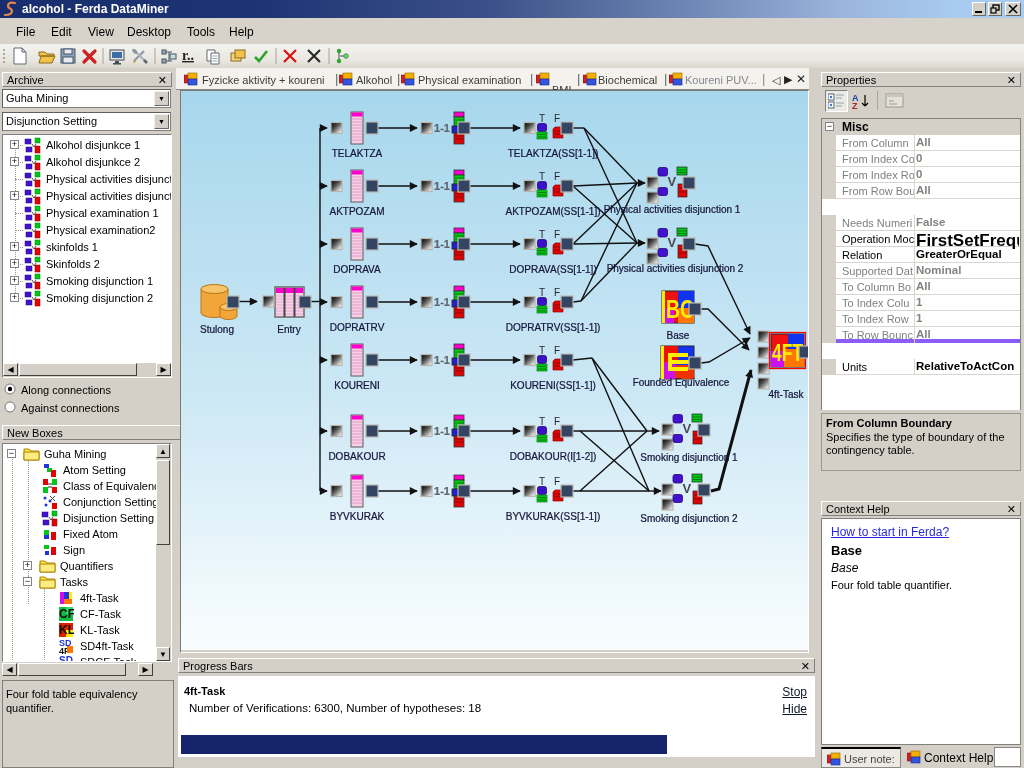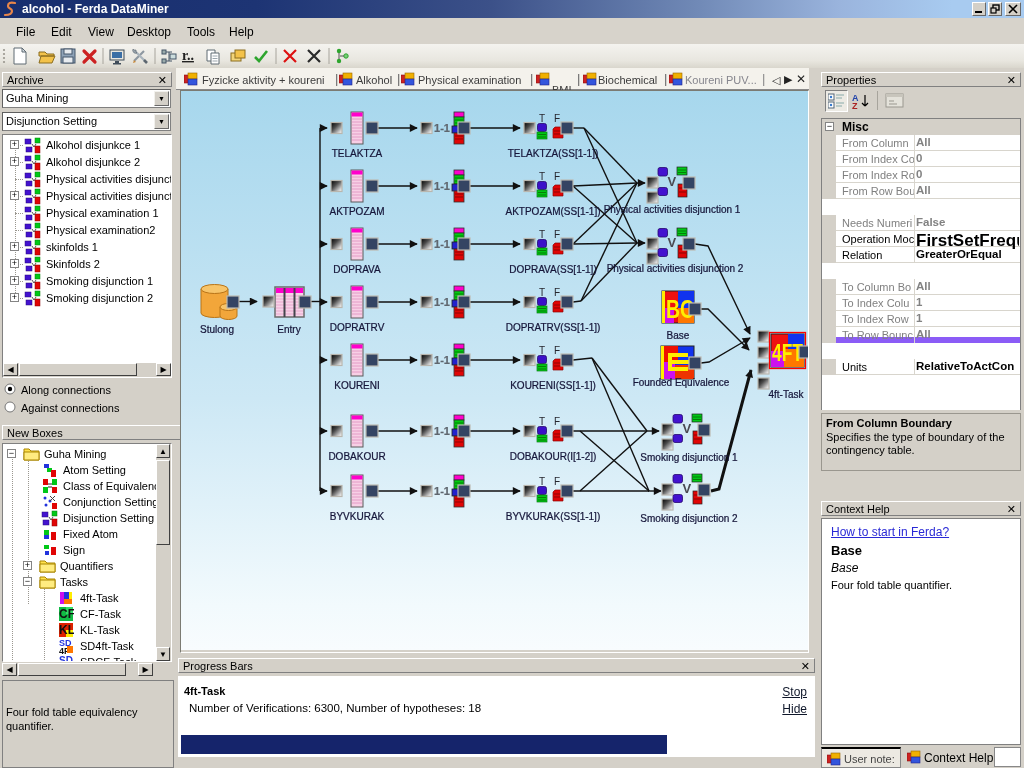"Supported Dat" div.abs { html: none -> <div> <div></div> <div>Supported Dat</div> <div></div> <div>Nominal</div> </div> }
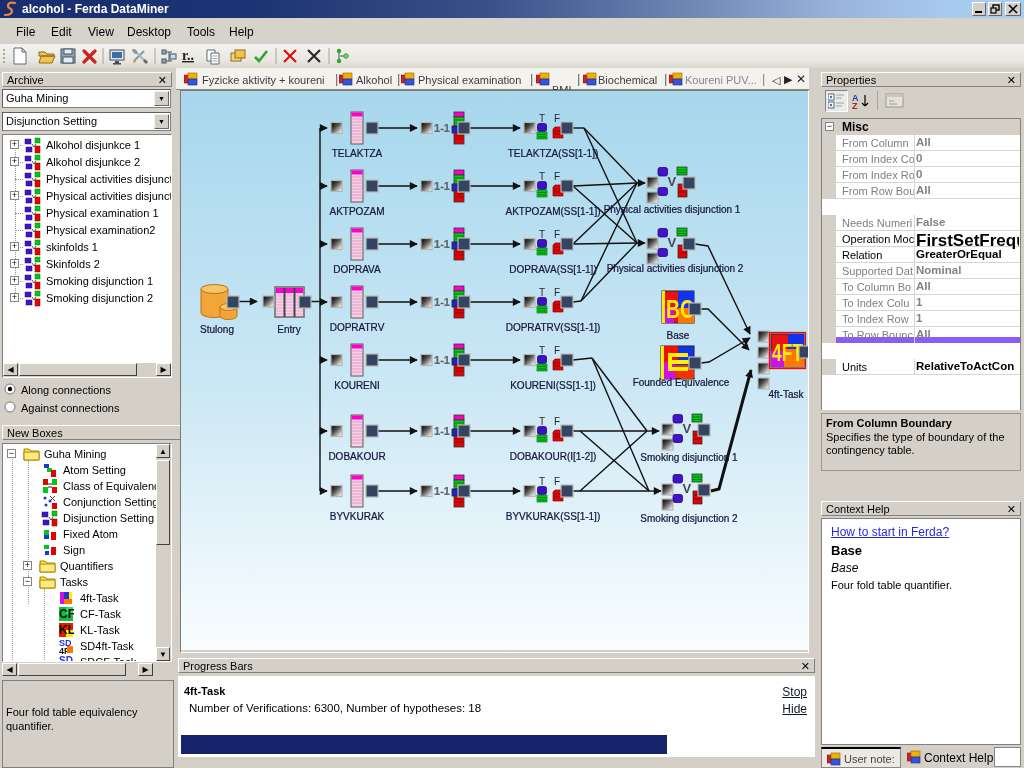"To Row Bounc" div.abs { border-bottom: 6px solid #8b5cf6 -> 4px solid #8b5cf6 }
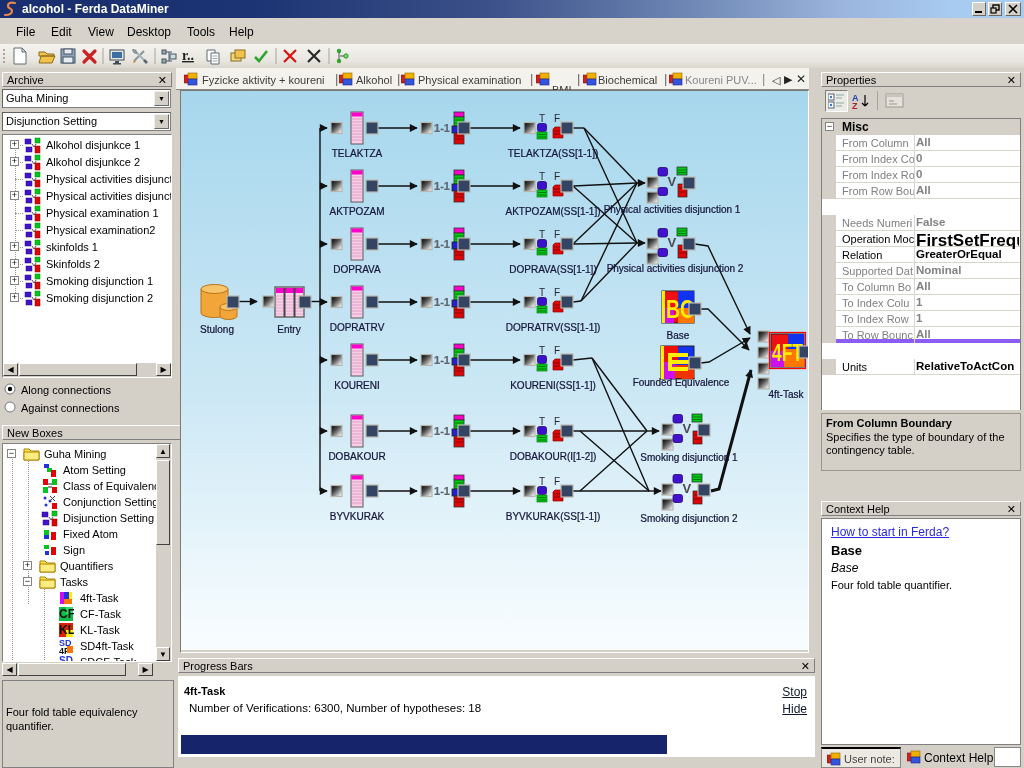"Four fold table equivalency quantifier." div.abs { padding: 24px 3px 0 -> 6px 3px 0 }
